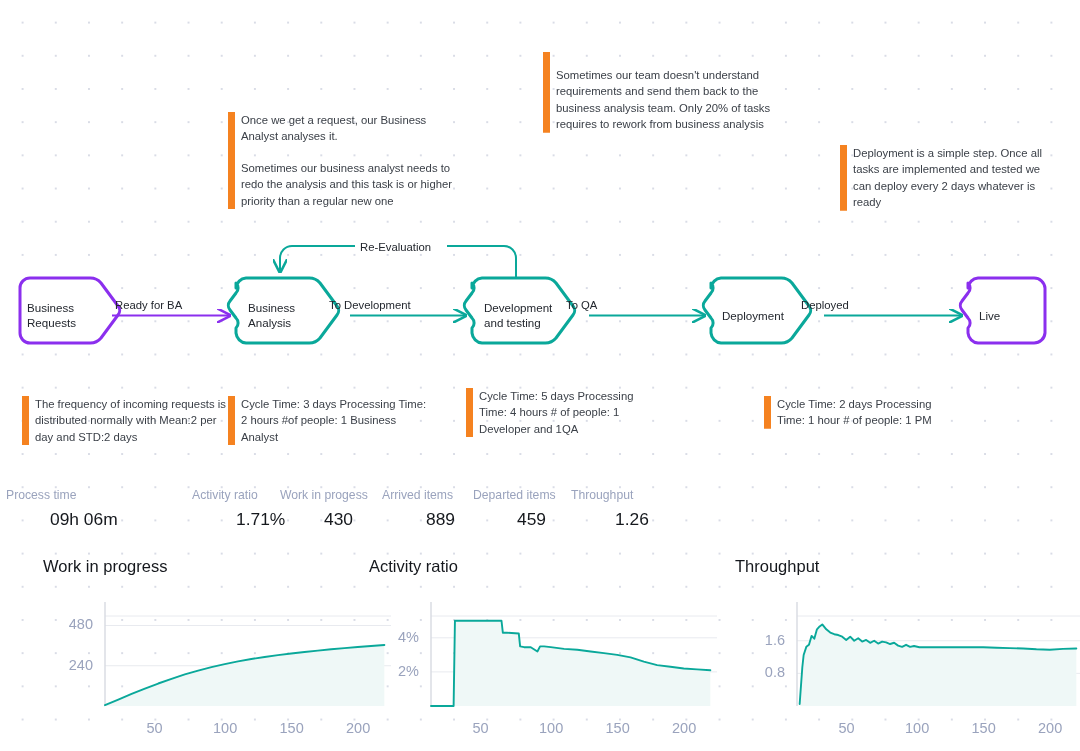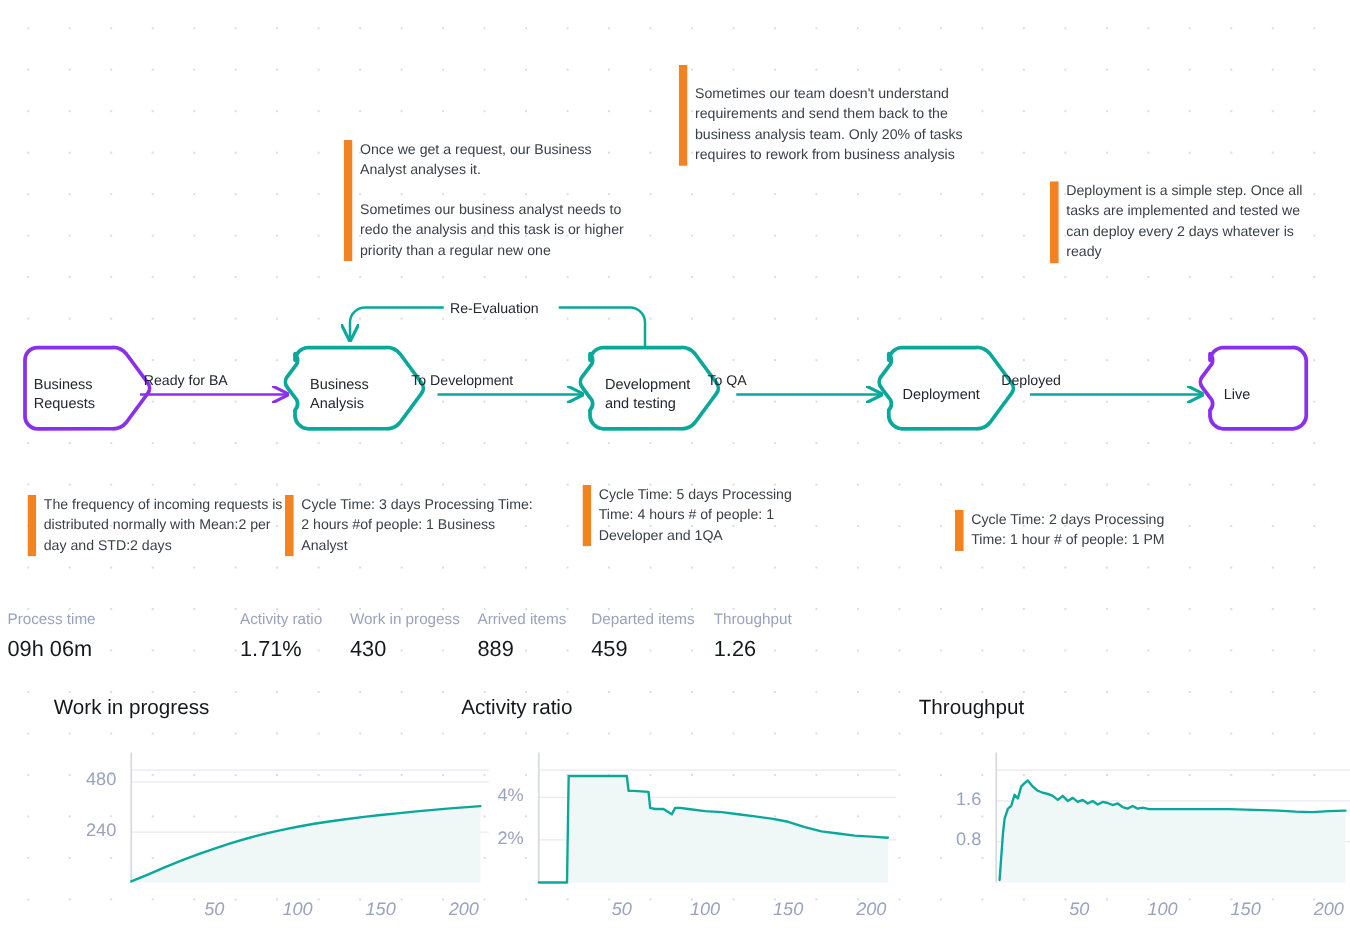"Once we get a request," div.note { margin-left: 47px -> none }
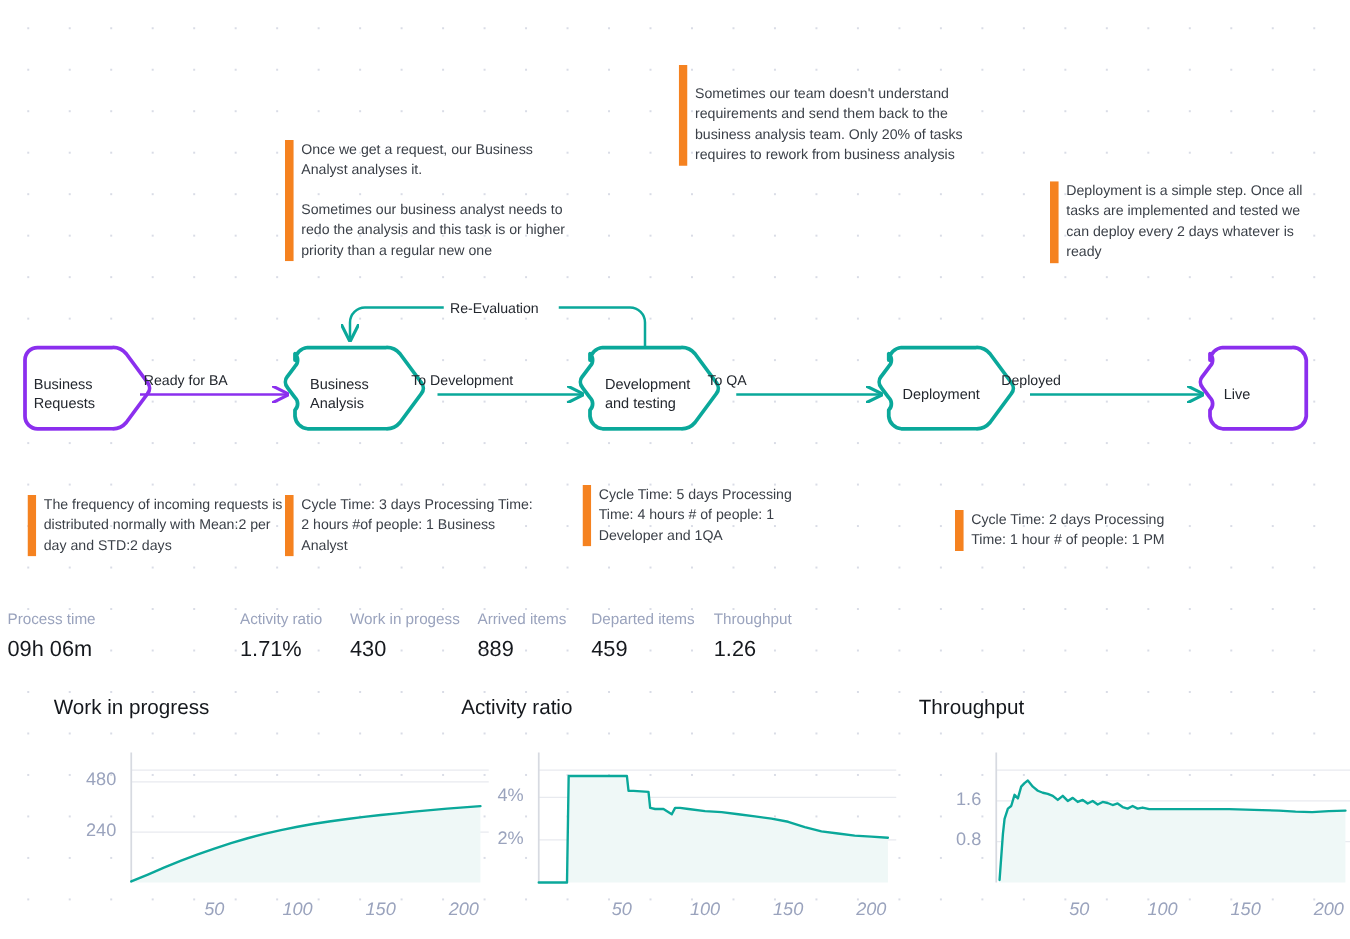"Cycle Time: 2 days Processing" div.note { margin-top: 12px -> none }
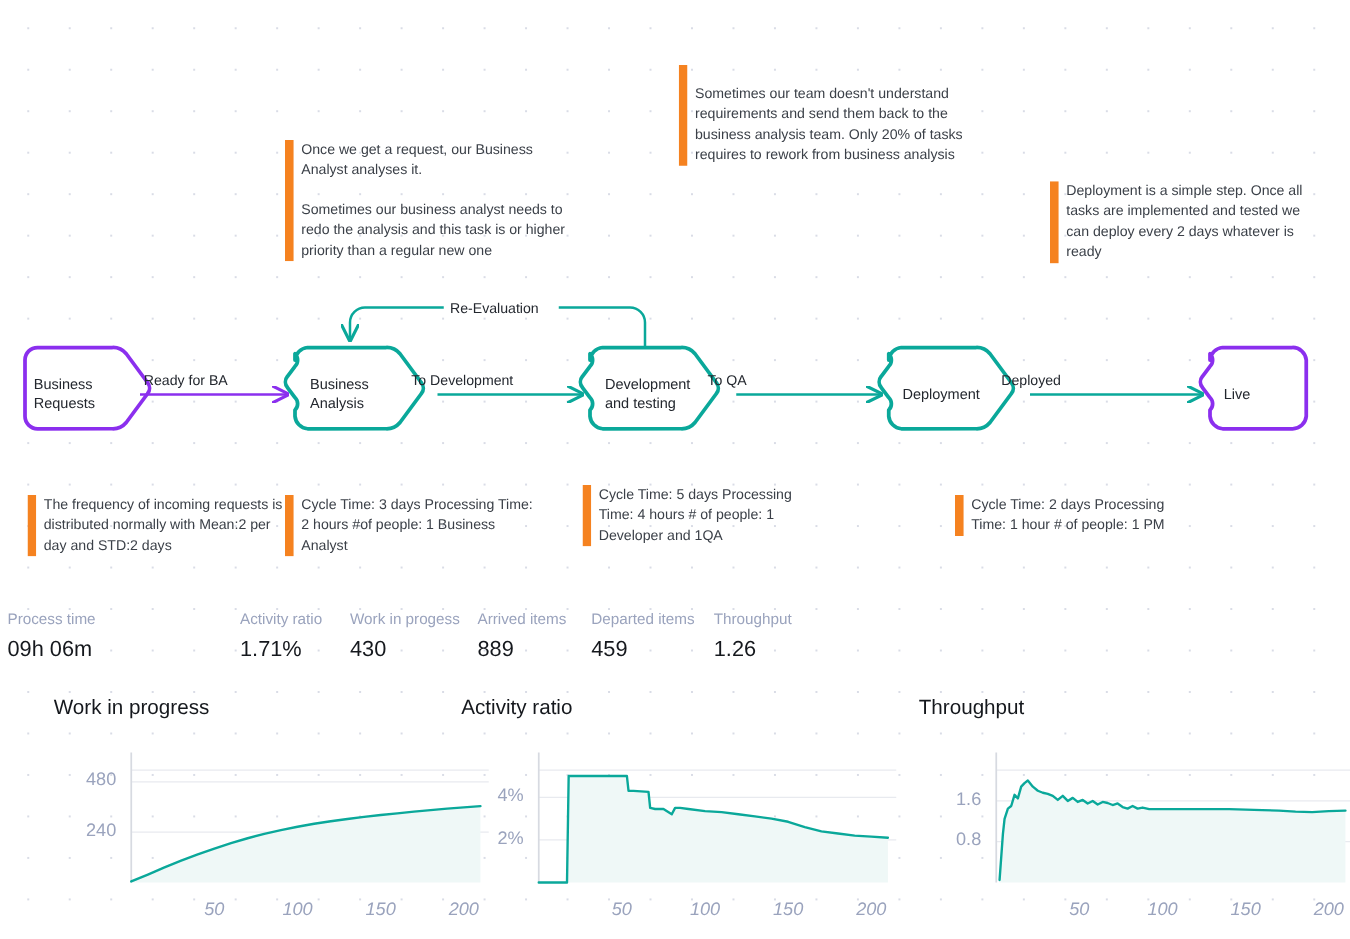"09h 06m" .metric .v { margin-left: none -> 44px }
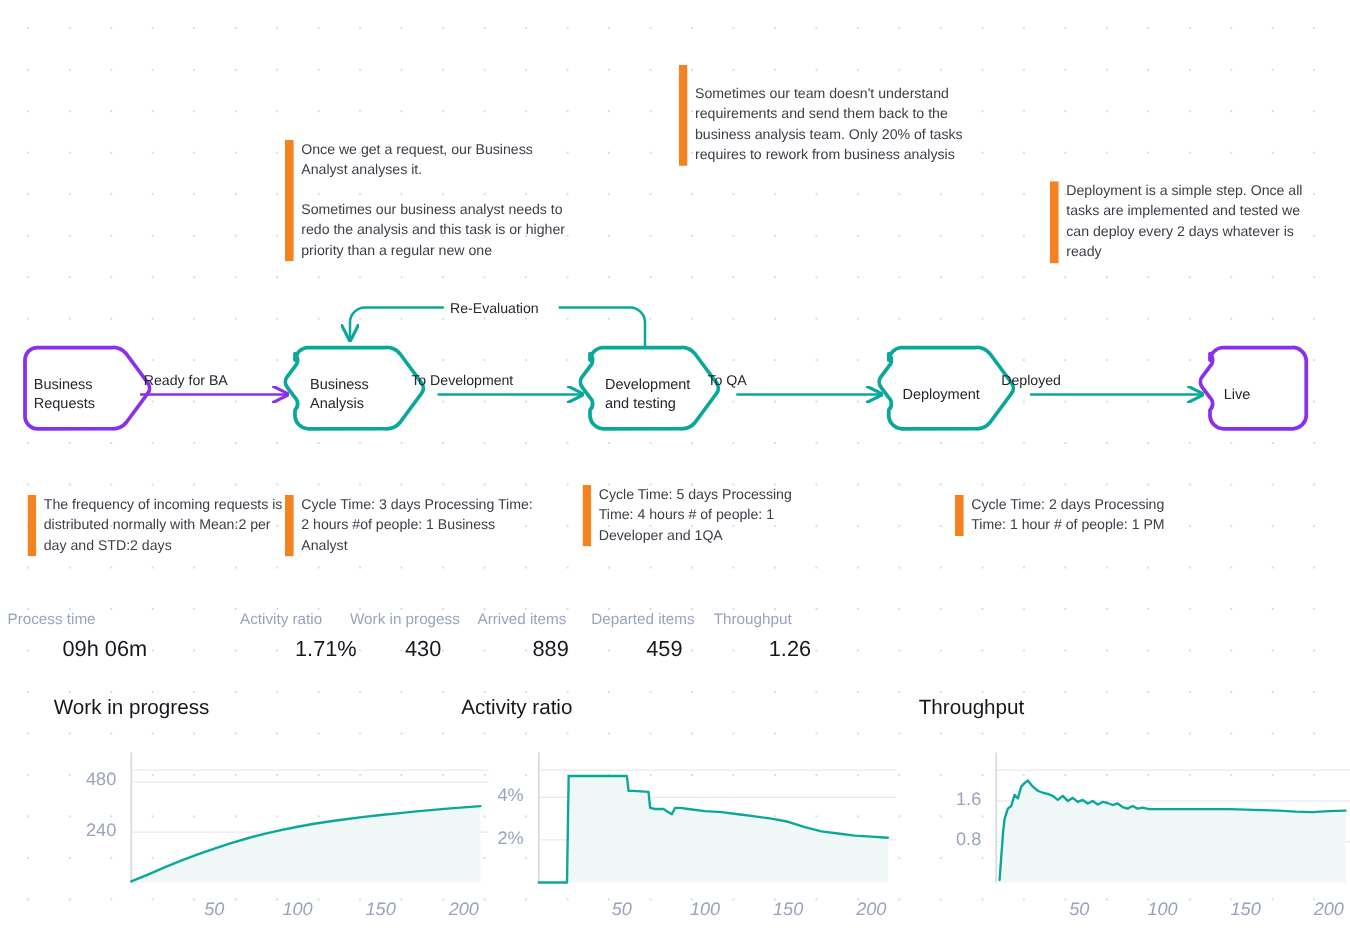"50" .xtick { font-style: italic -> none; text-align: center -> none }
